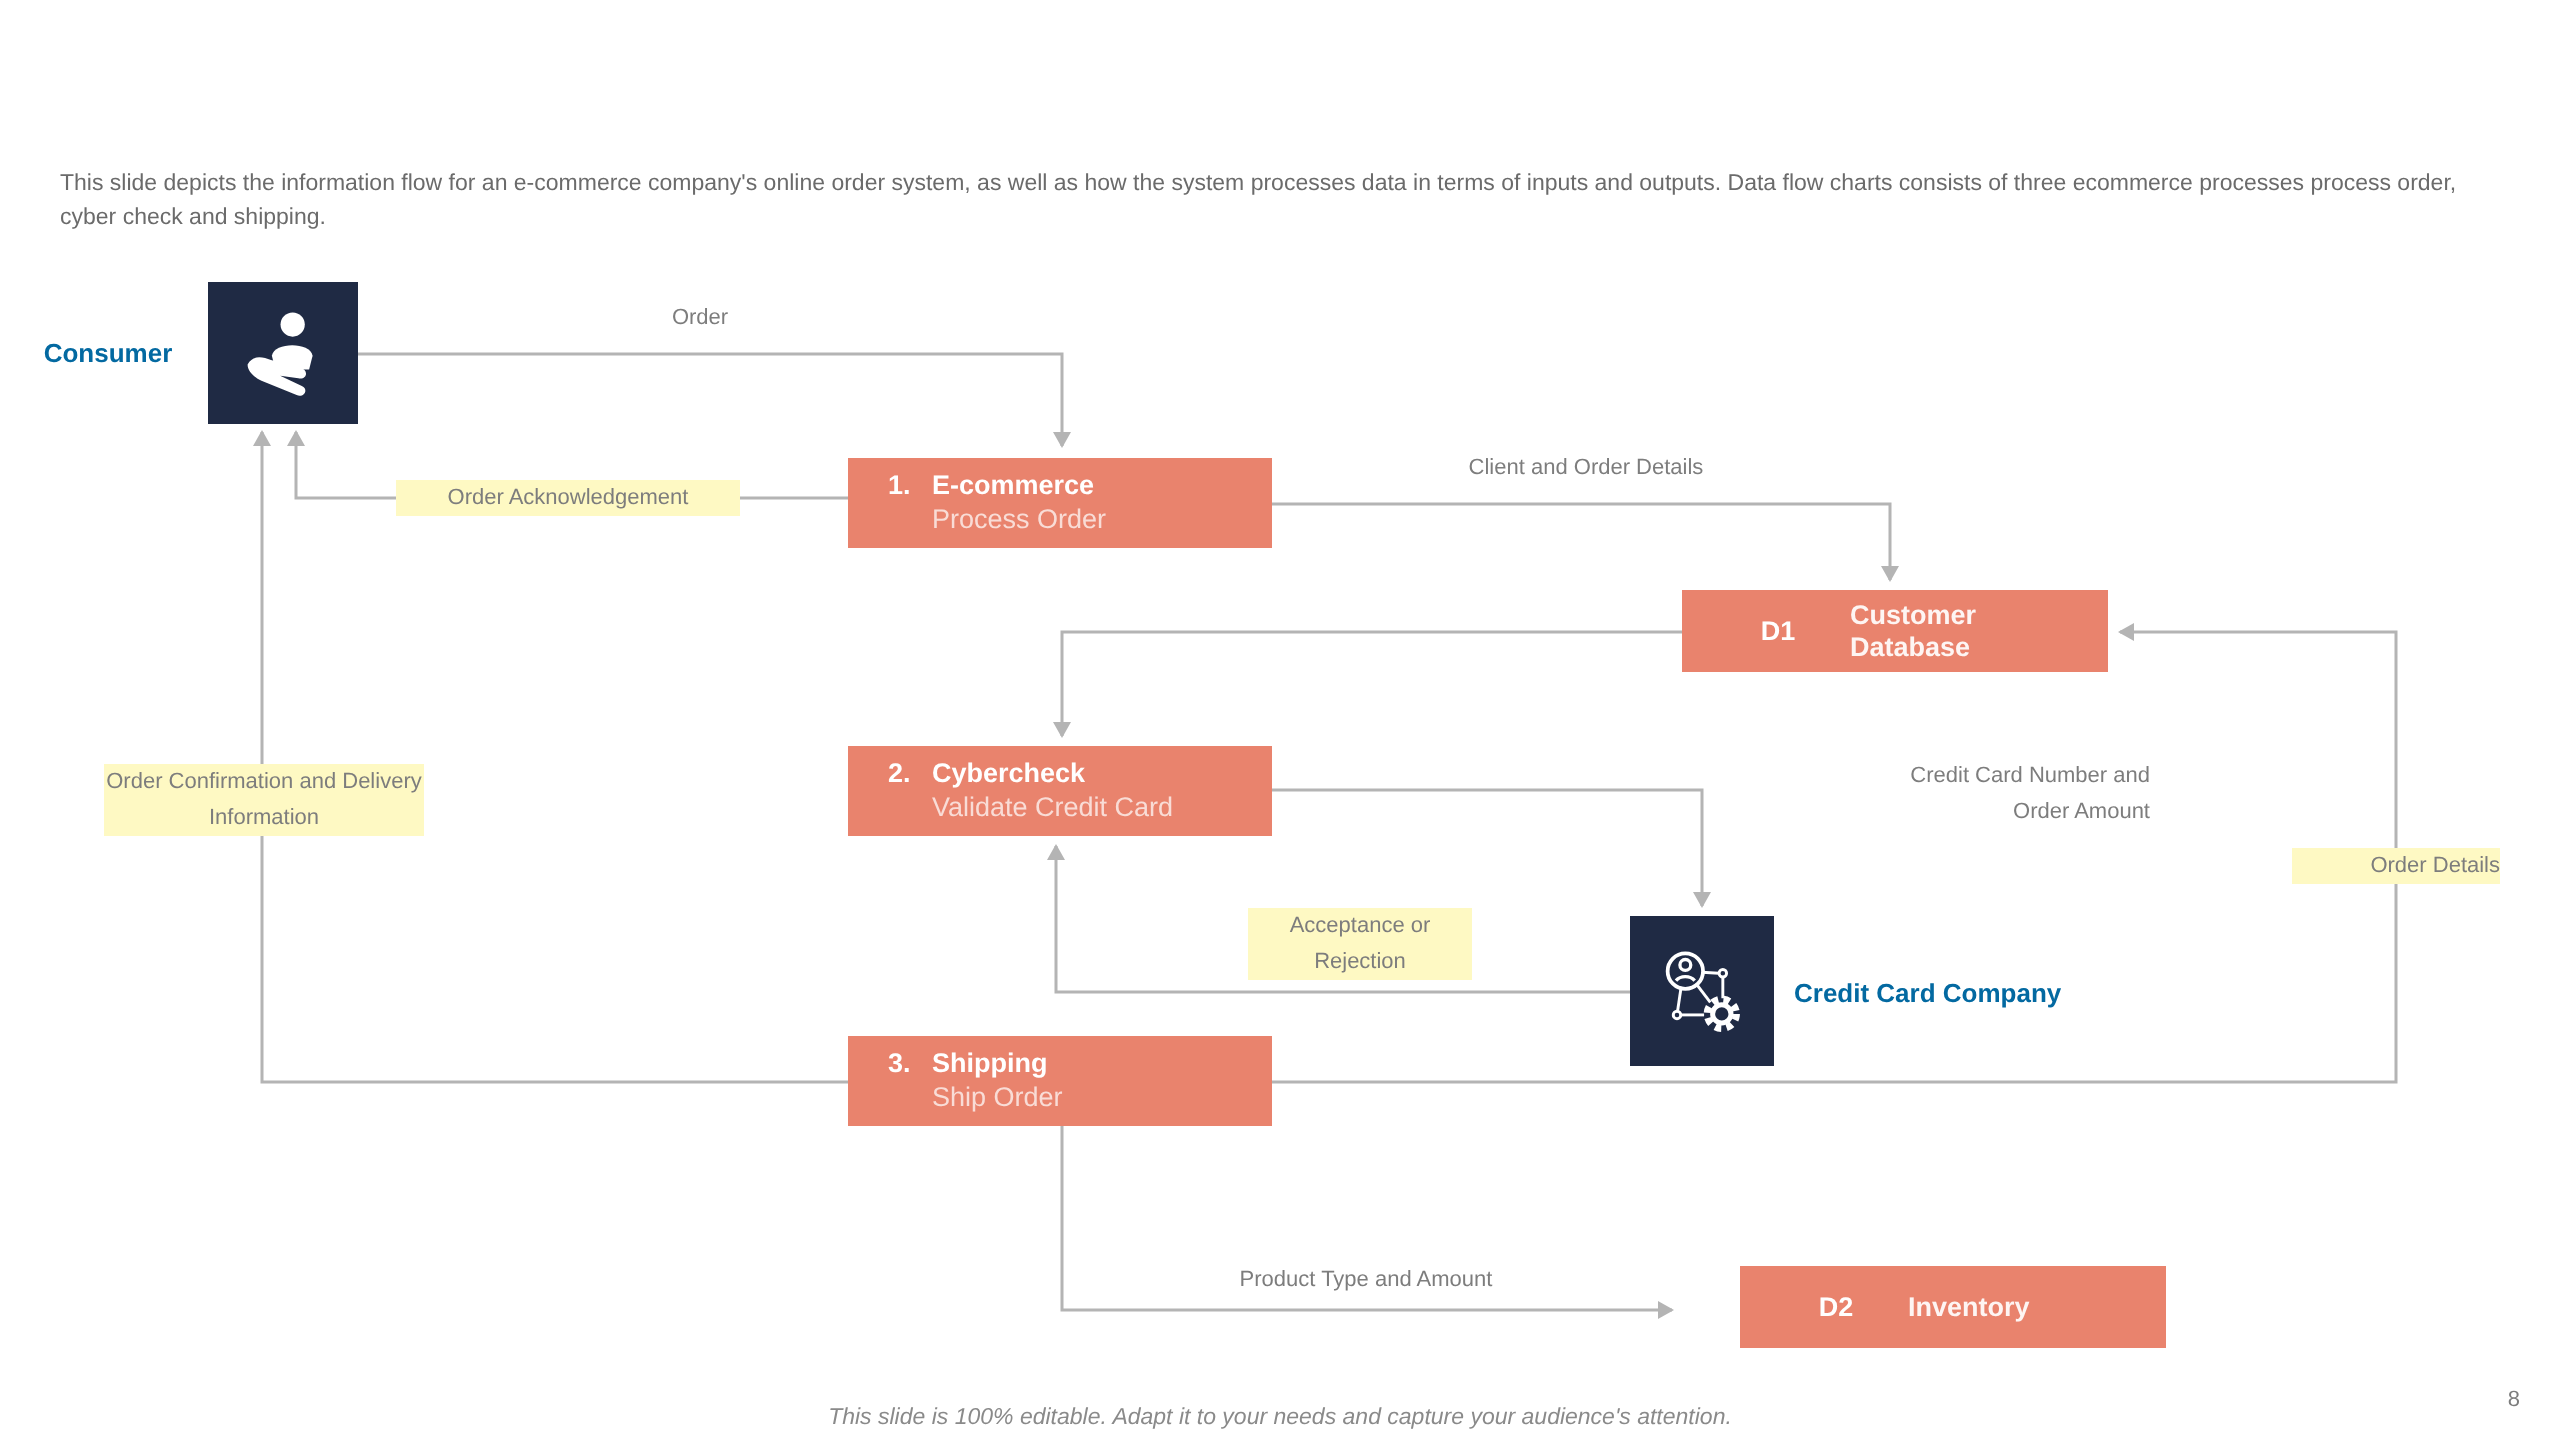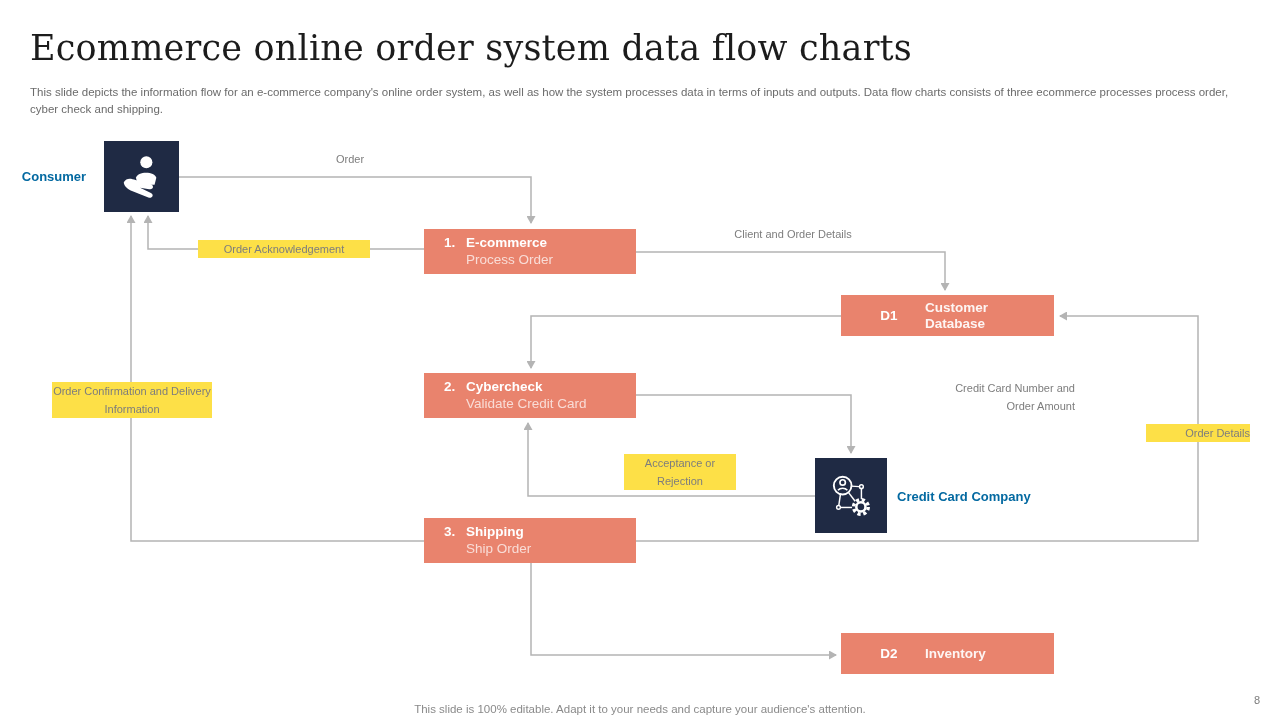"Ecommerce online order system data" h1.title { html: <h1>Ecommerce online order system data flow charts</h1> -> none }
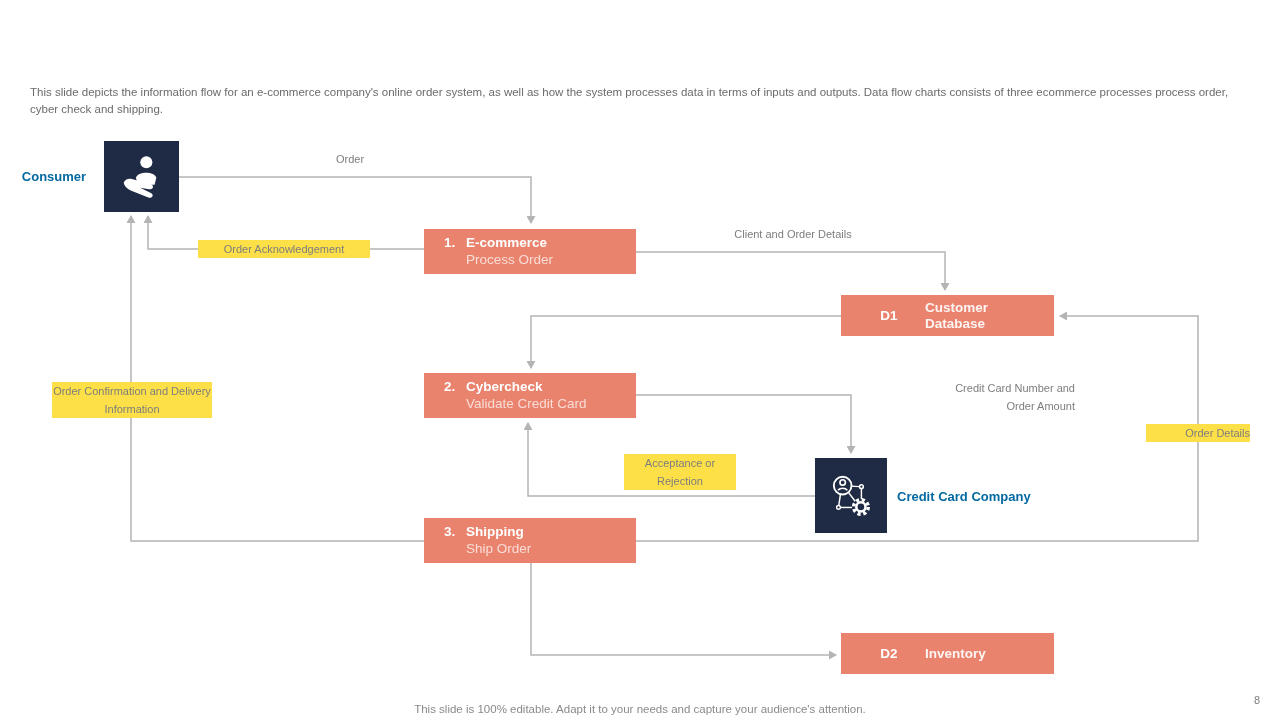"Order Acknowledgement" .flabel.bg { background: #fde047 -> #fef9c3 }
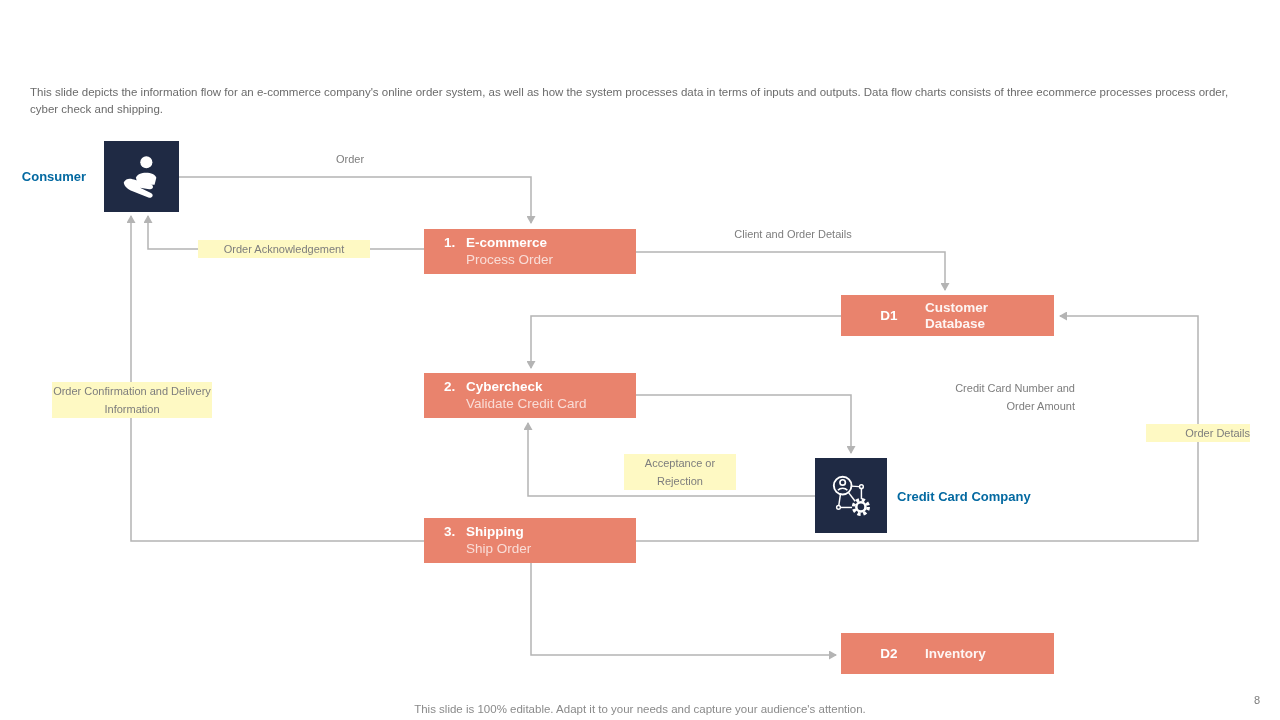"Product Type and Amount" div.flabel { html: none -> <div>Product Type and Amount</div> }
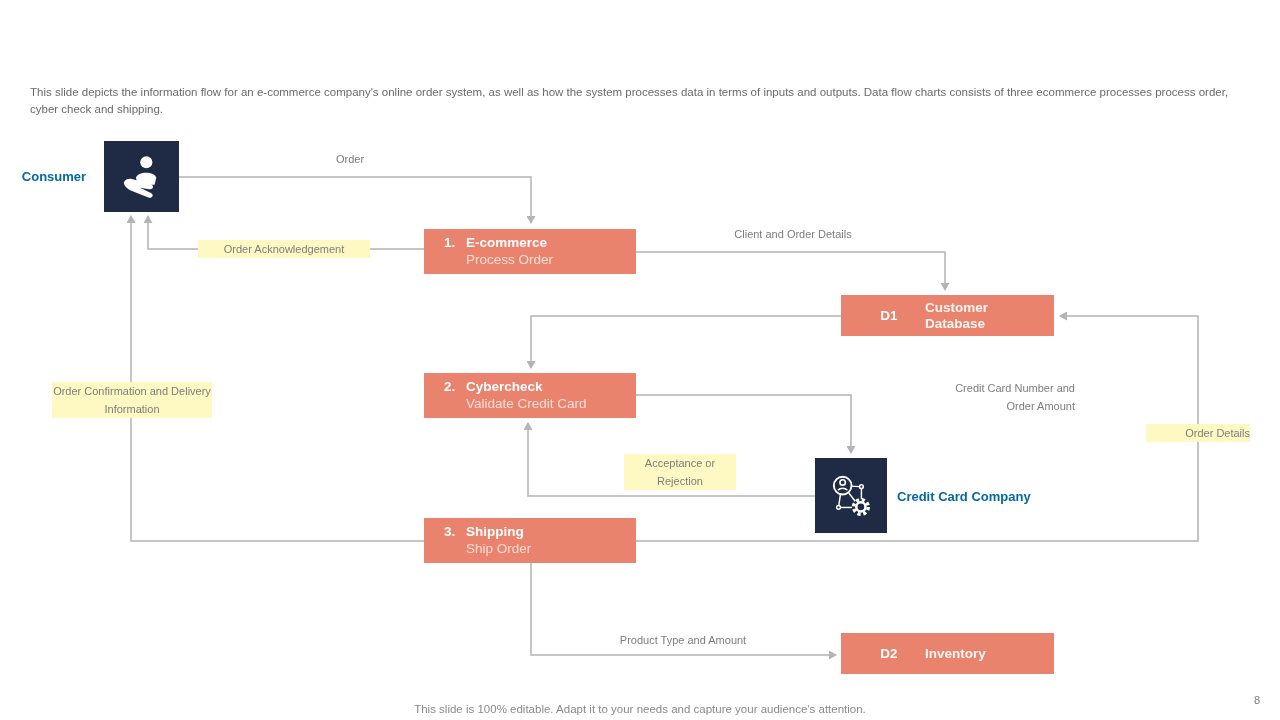"D2" div.datastore { left: 841px -> 870px }
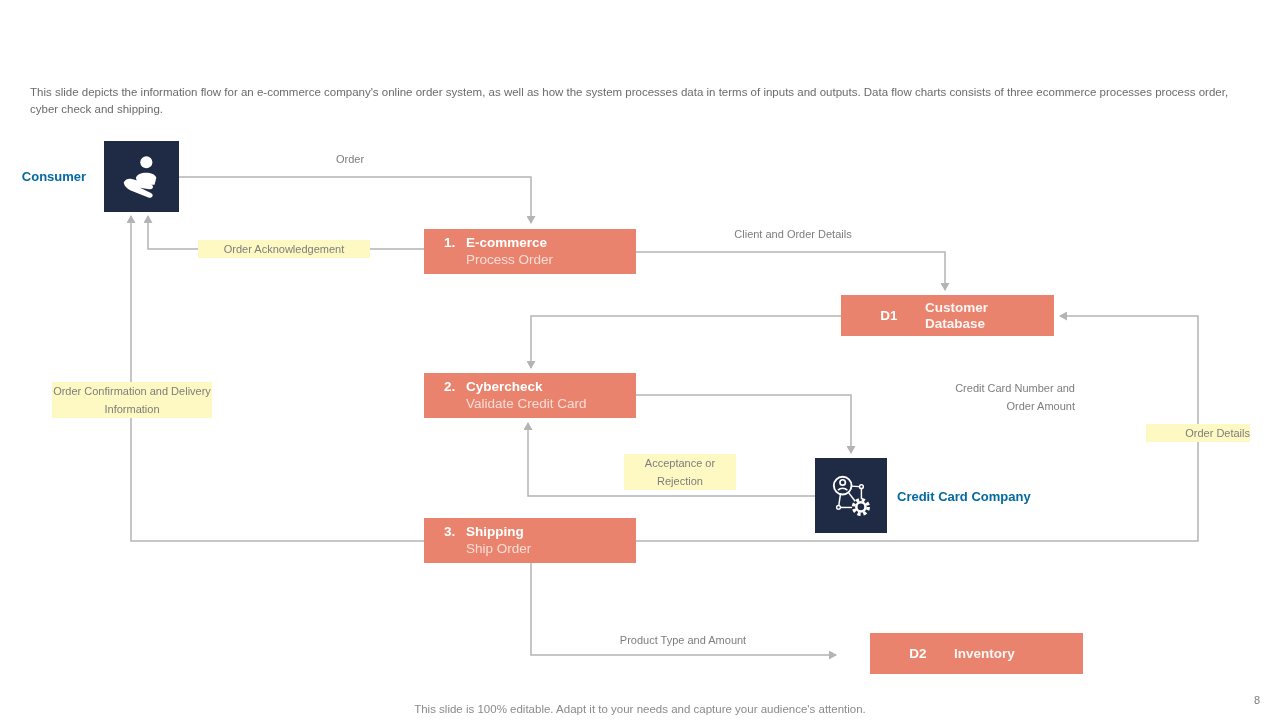"This slide is 100% editable." .footer { font-style: none -> italic }
